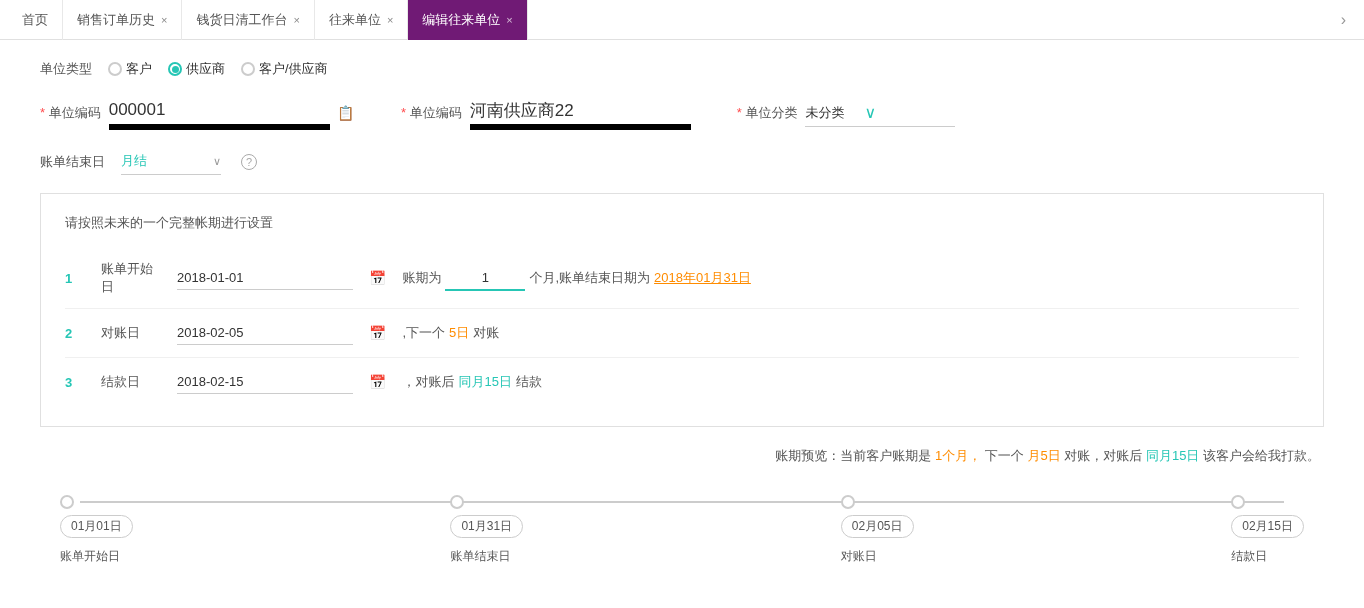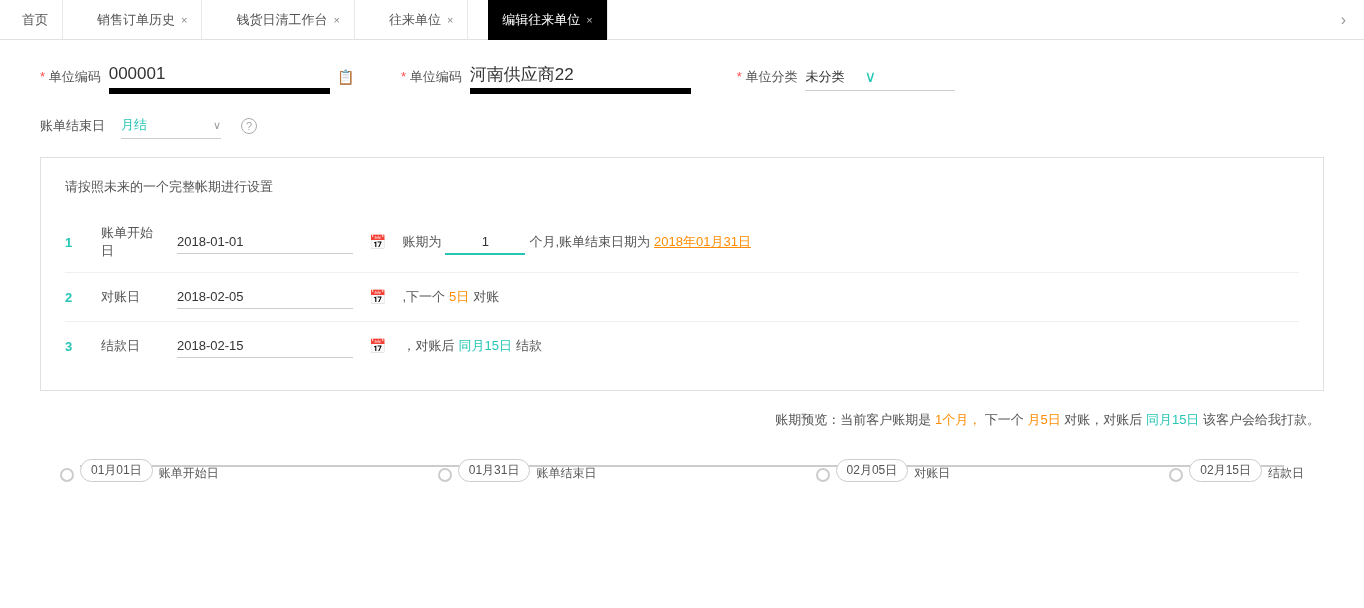"首页" .tab-bar { gap: 20px -> none }
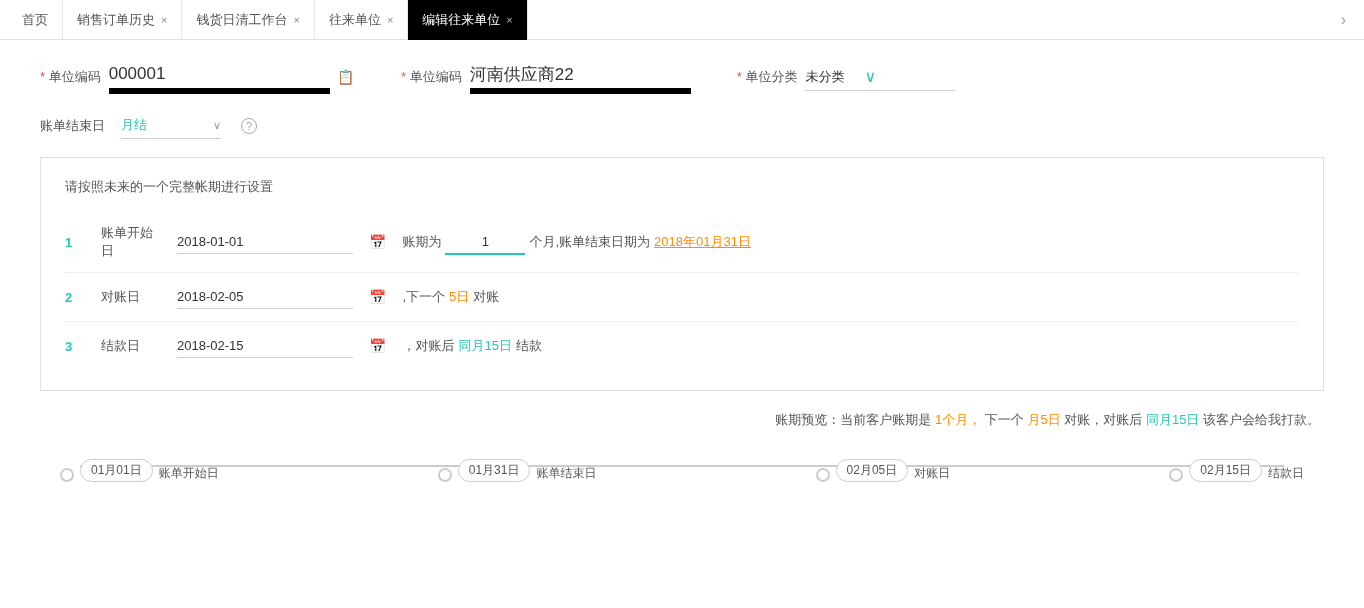"编辑往来单位" .tab.active { background: #000000 -> #701a75 }
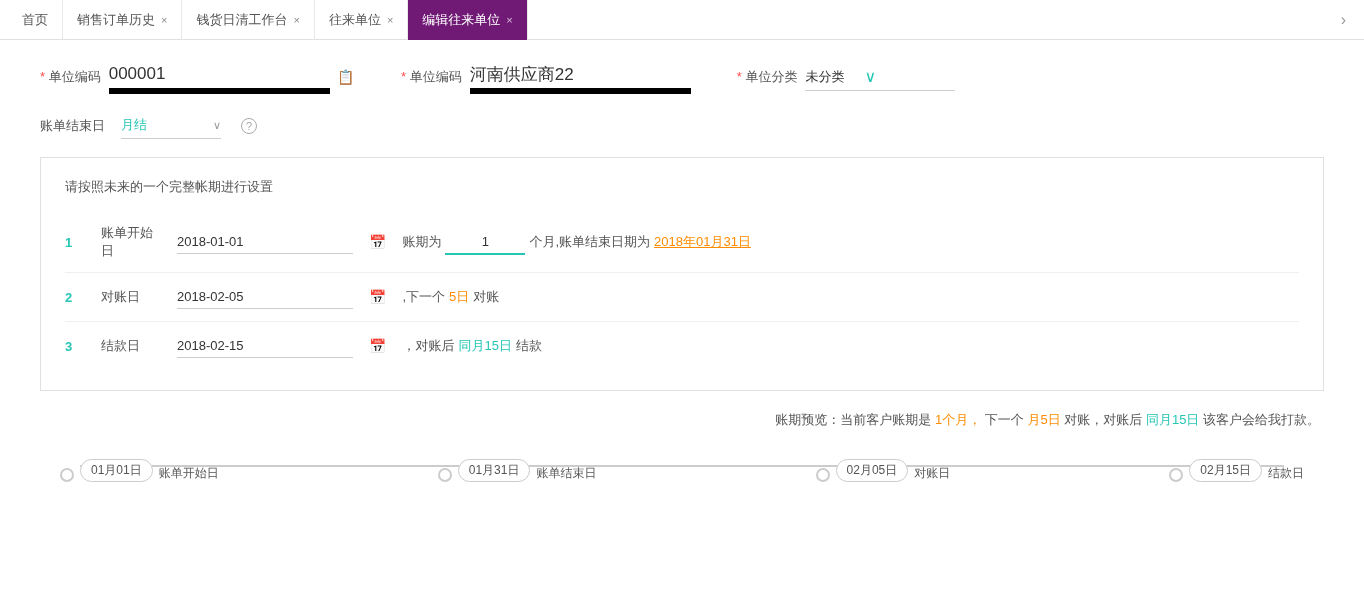"单位类型" div.form-row { html: none -> <div> <span>单位类型</span> <div> <label> <div></div> <span>客户</span> </label> <label> <div></div> <span>供应商</span> </label> <label> <div></div> <span>客户/供应商</span> </label> </div> </div> }
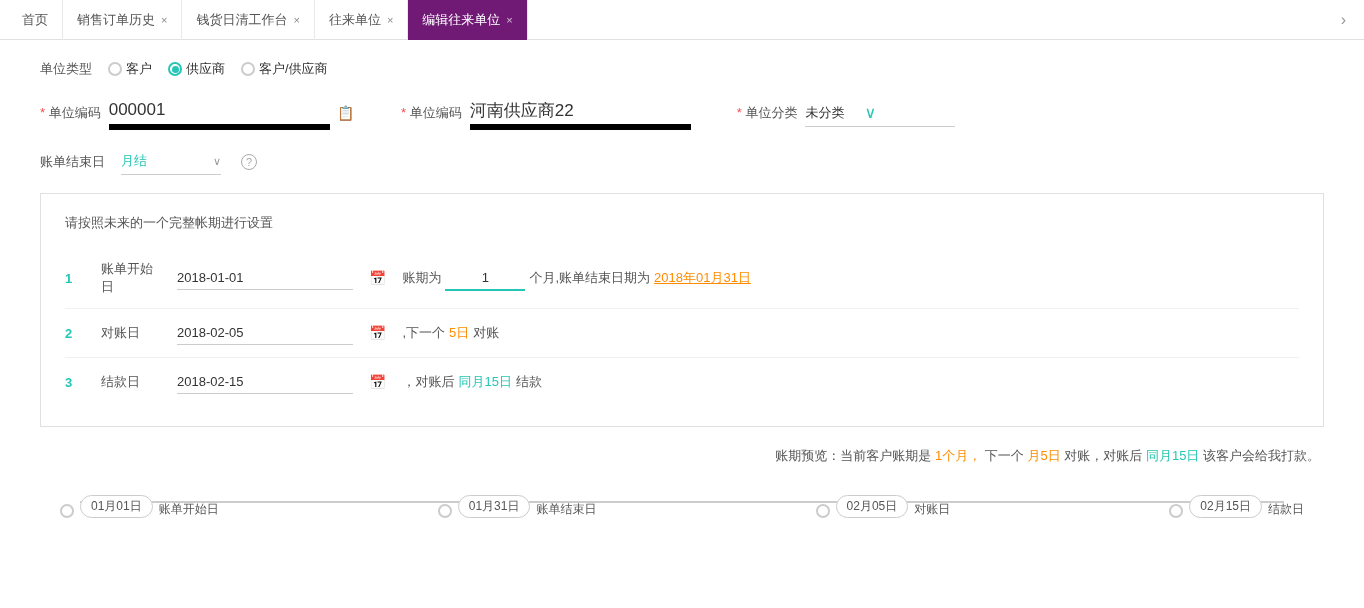"01月01日" .timeline-point { align-items: flex-end -> flex-start; flex-direction: row -> column }
